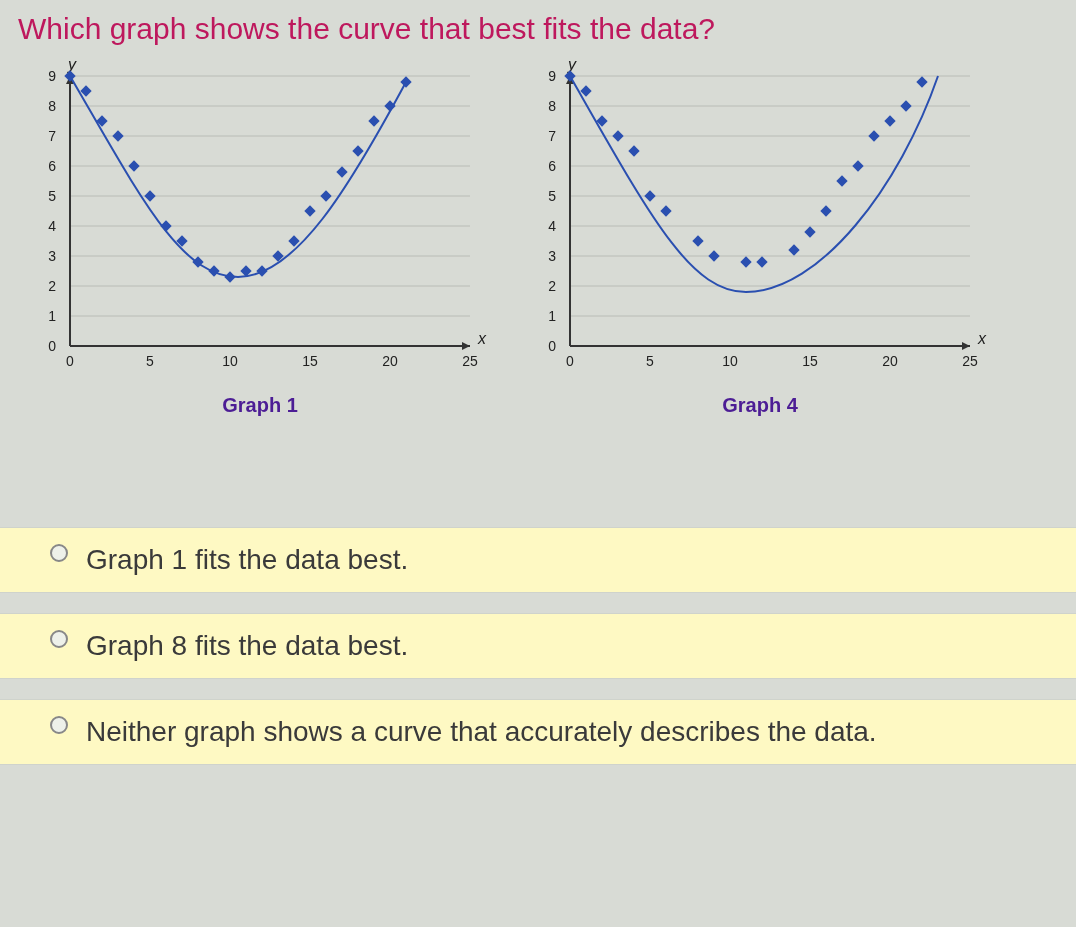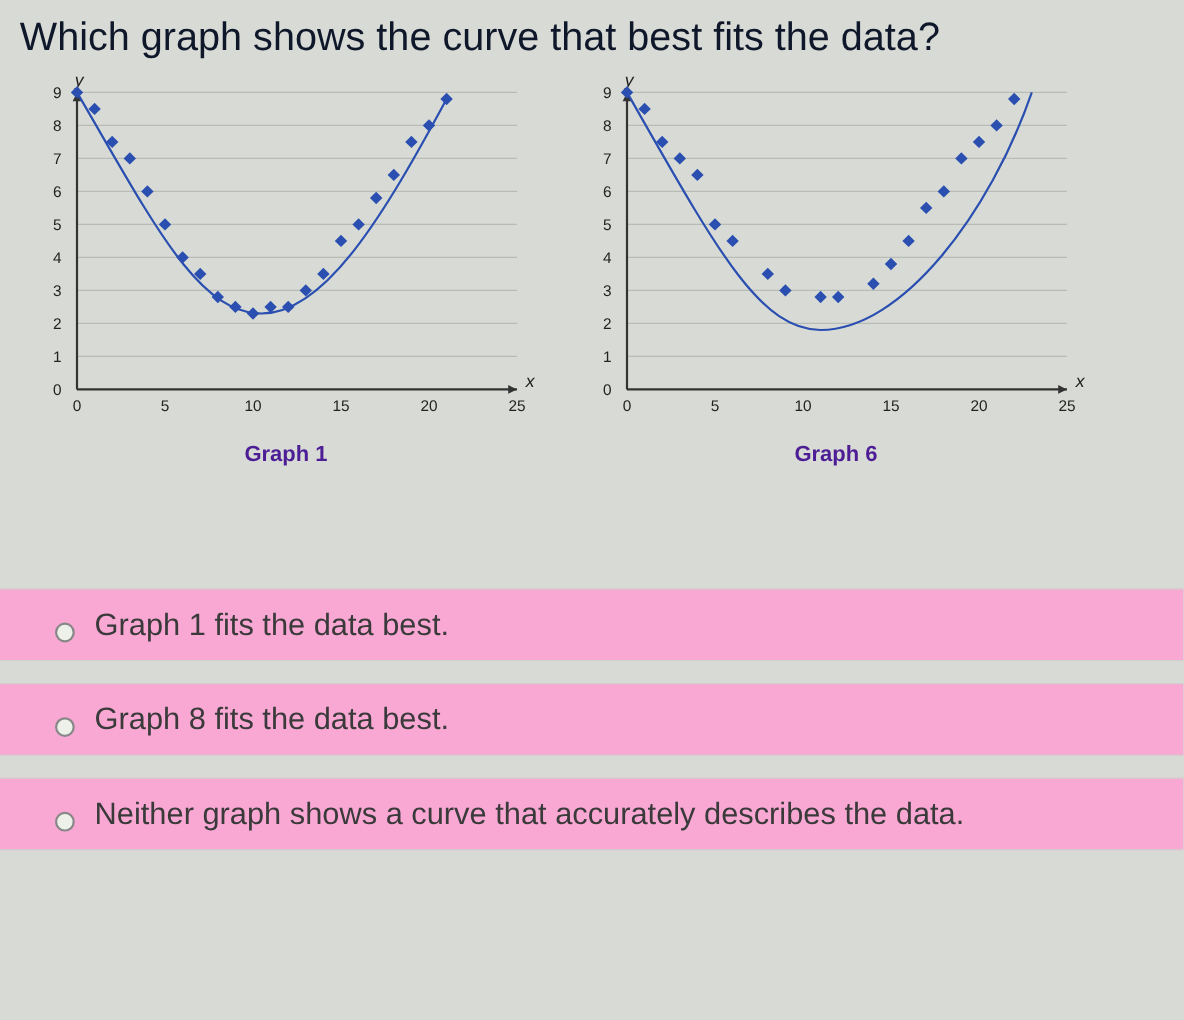"Which graph shows the curve" .question { color: #0f172a -> #be185d; font-size: 36px -> 30px }
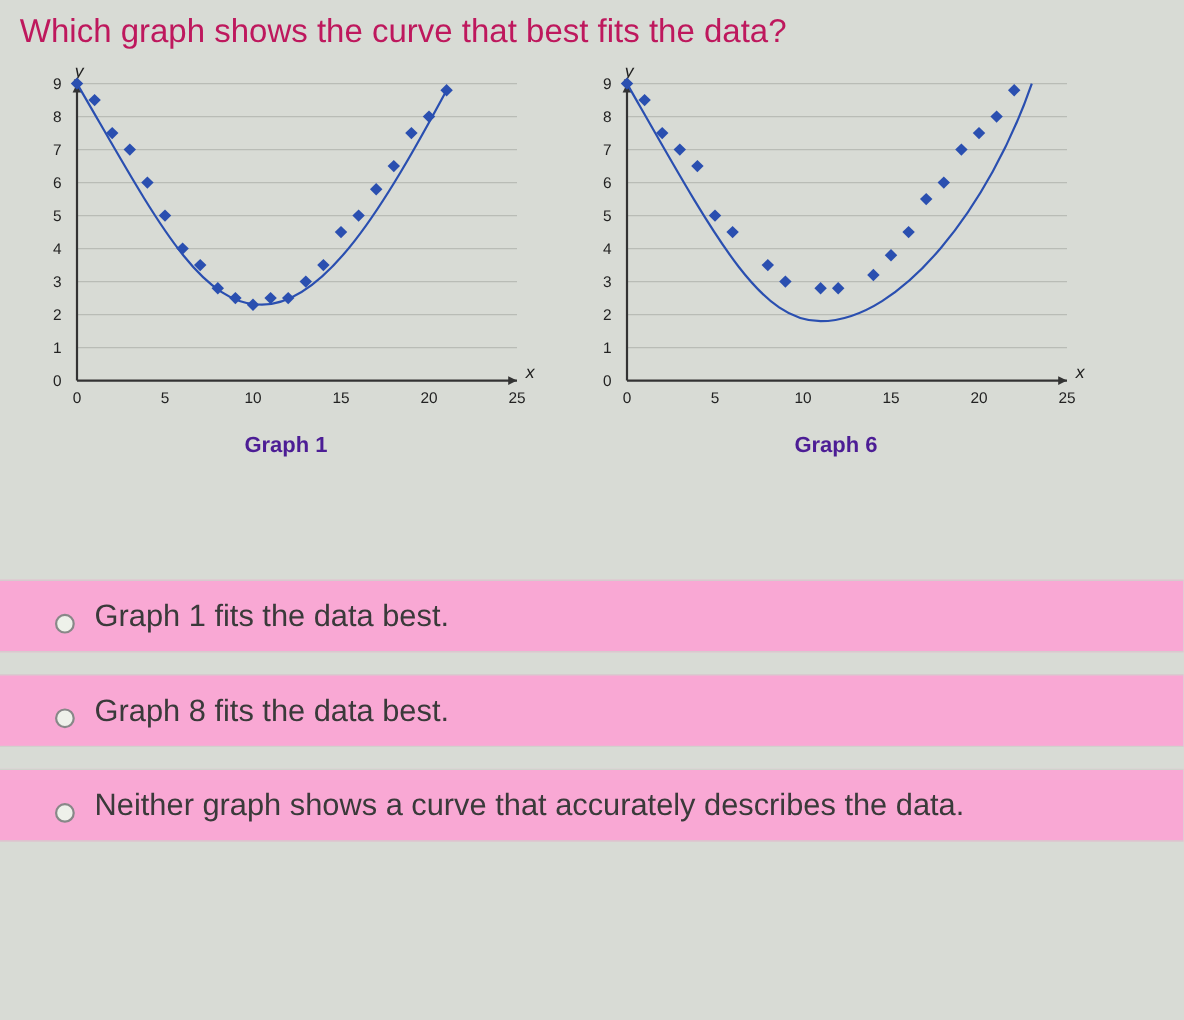"Graph 6" div.chart-title { text: 6 -> 4 }
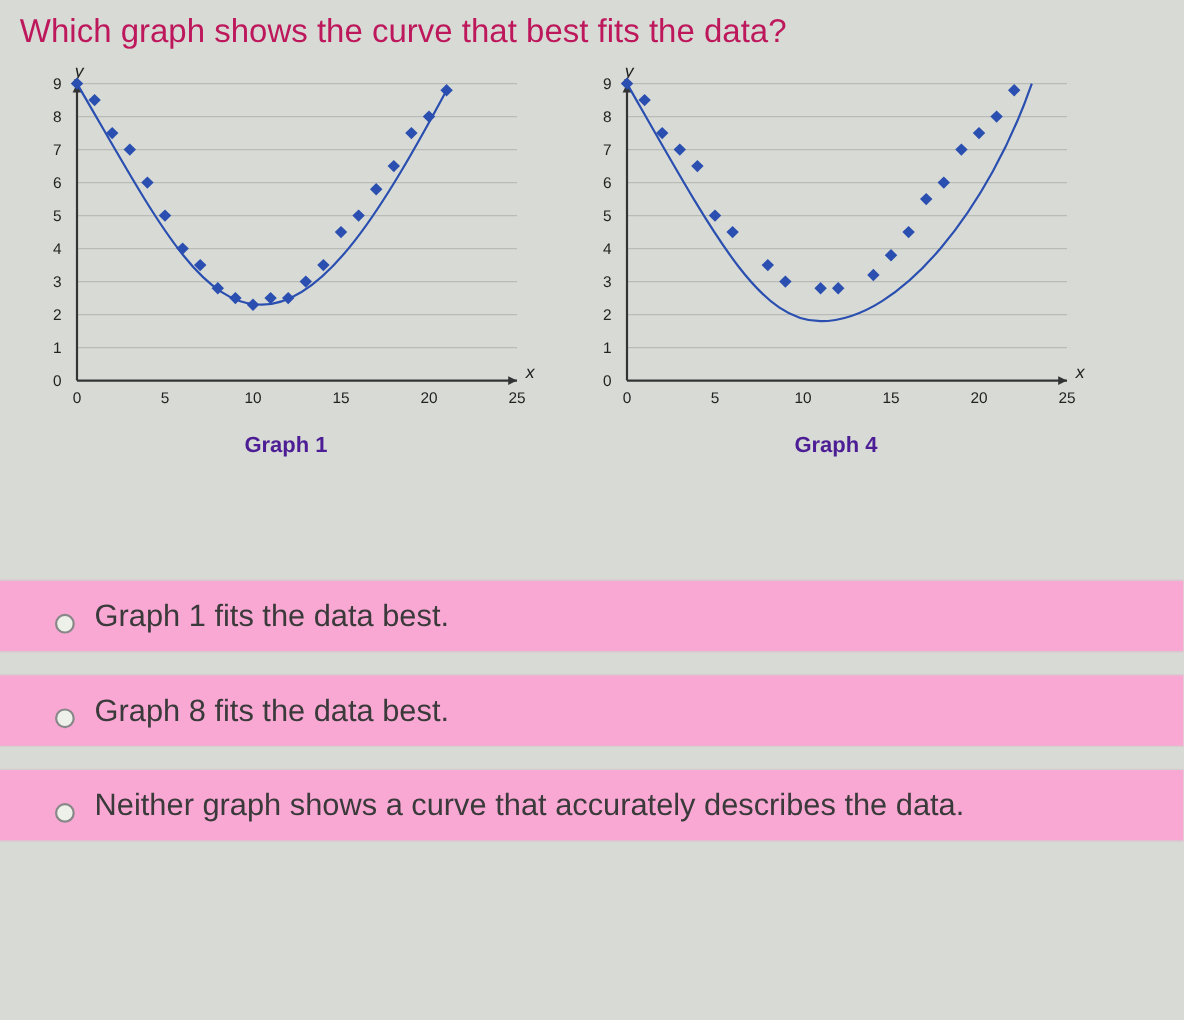"Graph 1 fits the data" .option { align-items: flex-end -> flex-start; background: #f9a8d4 -> #fef9c3 }
